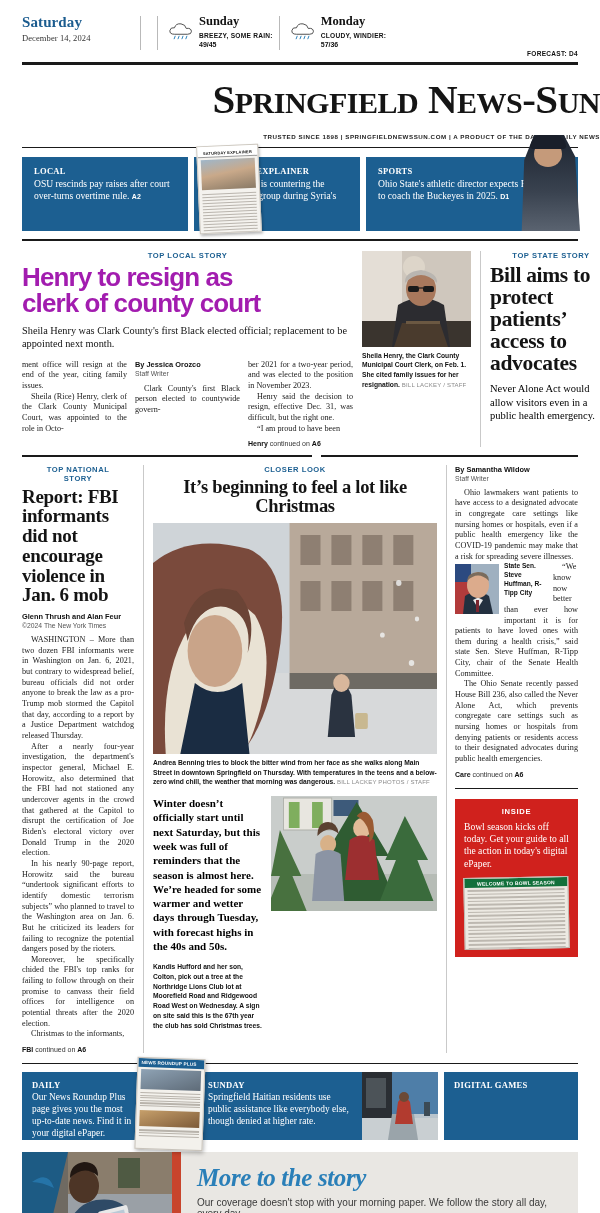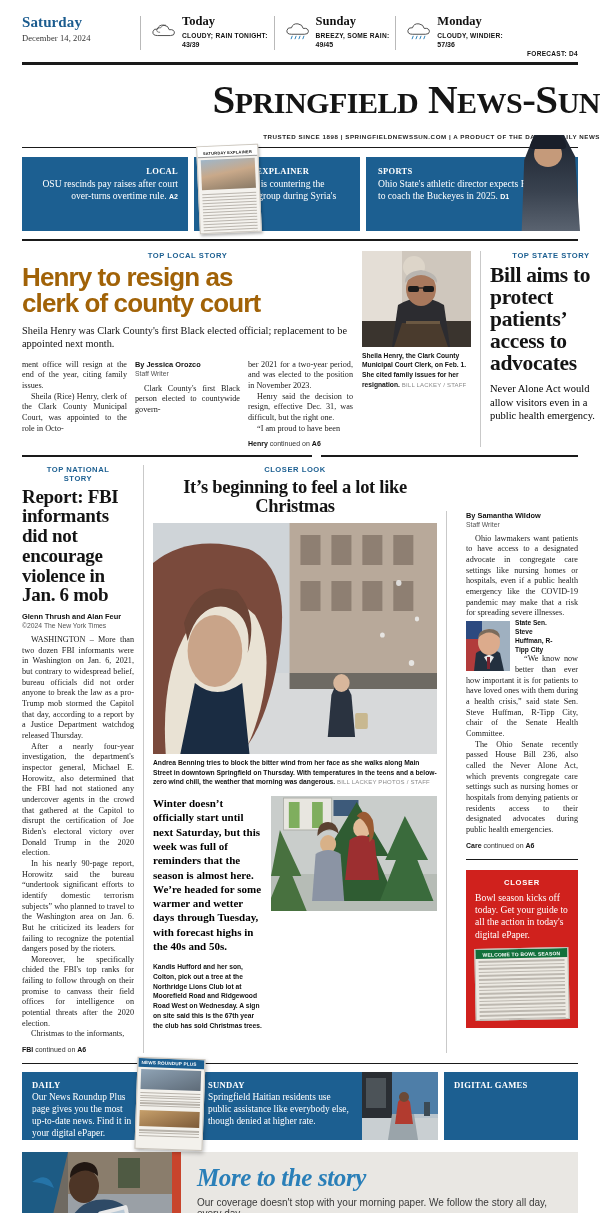"Today" div.wx-item { html: <div> <svg> <path></path> <path></path> </svg> <div> <div>Today</div> <div>CLOUDY; RAIN TONIGHT:</div> <div>43/39</div> </div> </div> -> none }
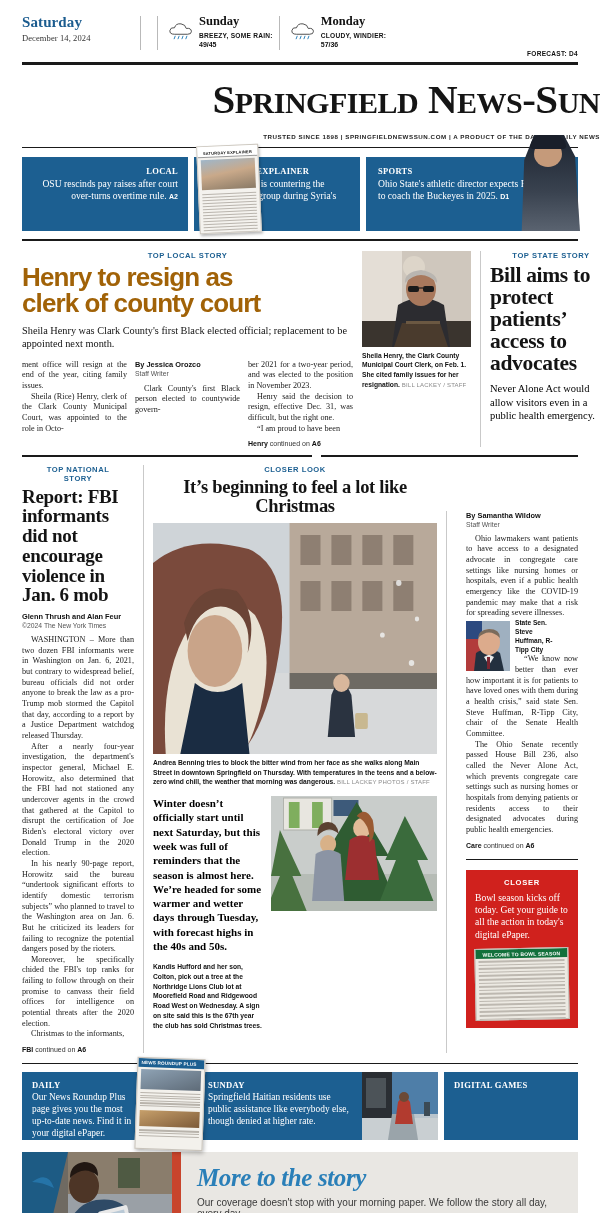"LOCAL" .teaser.t1 { text-align: right -> none }
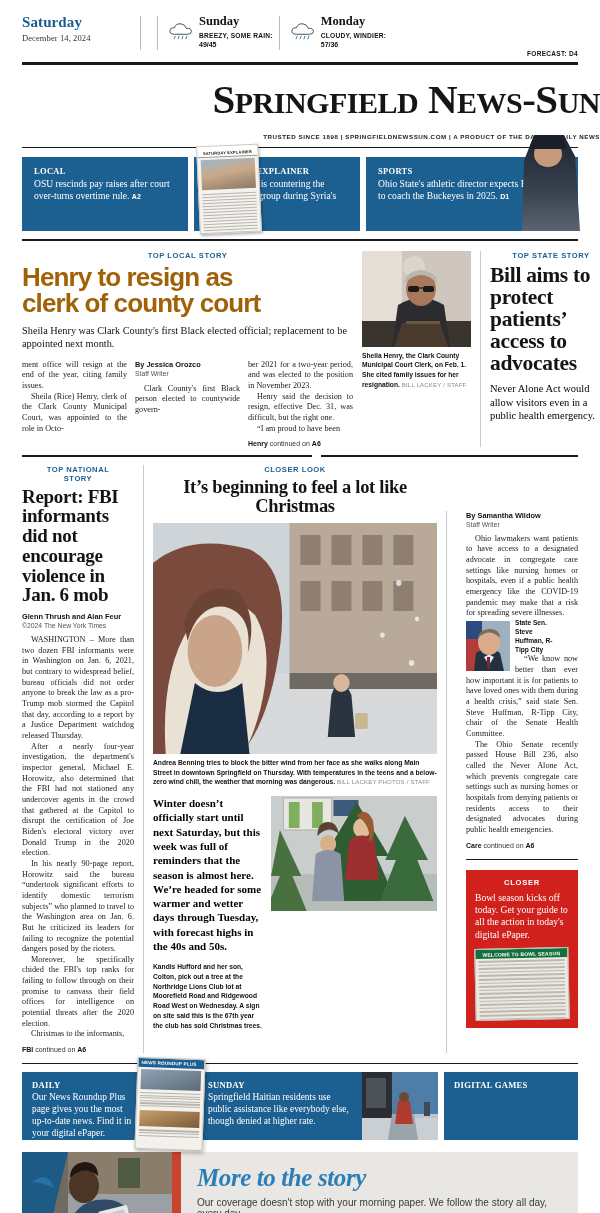"Henry to resign as" .hl-local { color: #a16207 -> #a21caf }
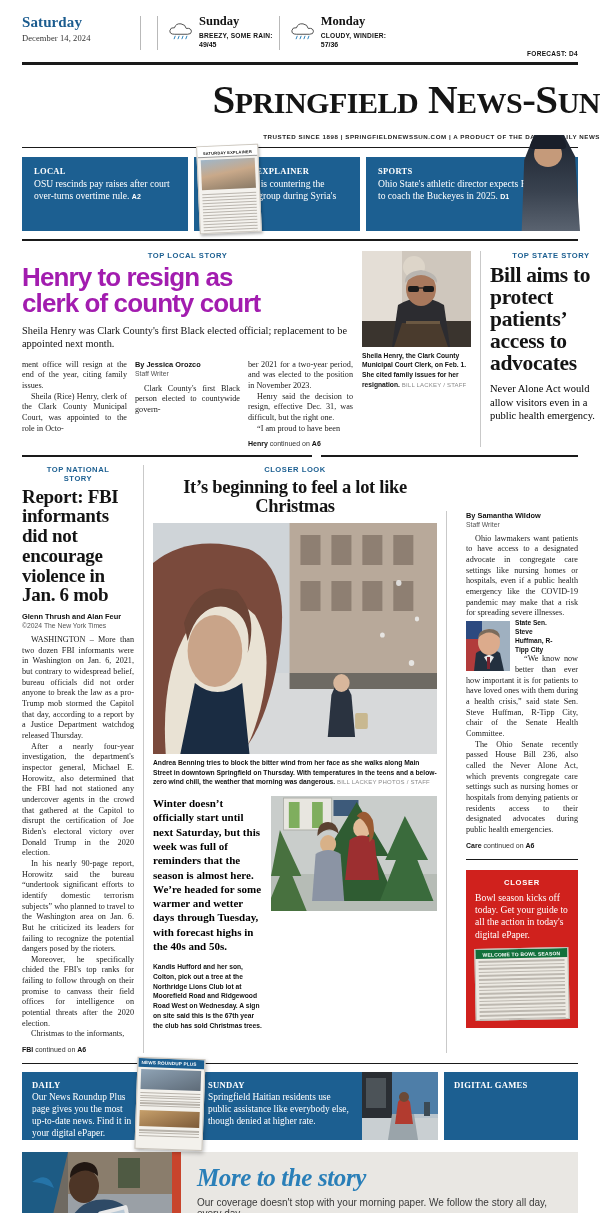"By Samantha Wildow" div { margin-top: 46px -> none; padding-left: 19px -> 8px }
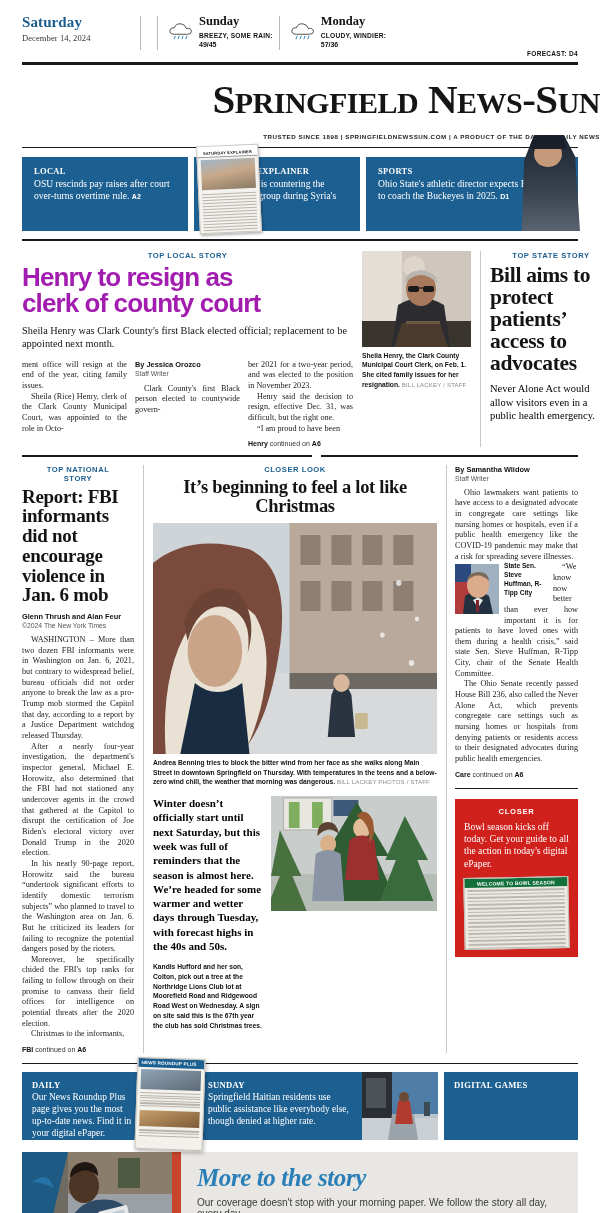"CLOSER" div.inside-k { text: CLOSER -> INSIDE }
